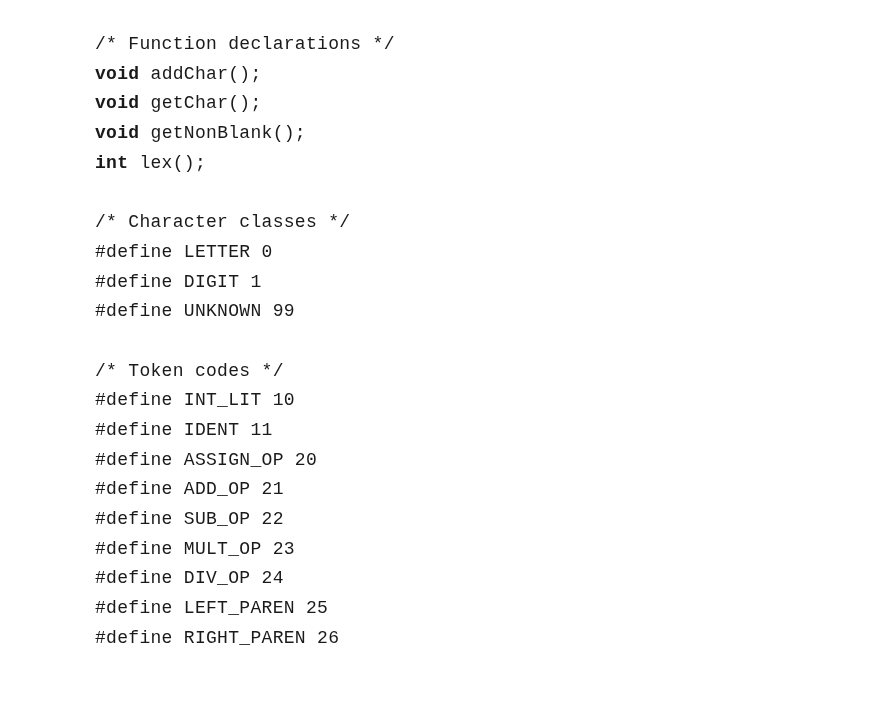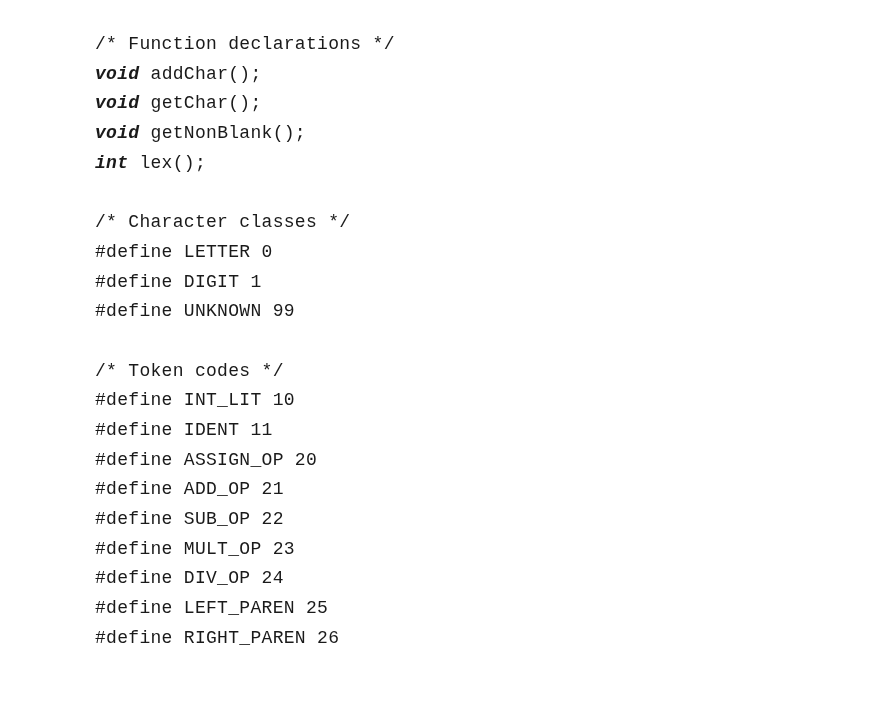"void" .bold { font-style: italic -> none }
